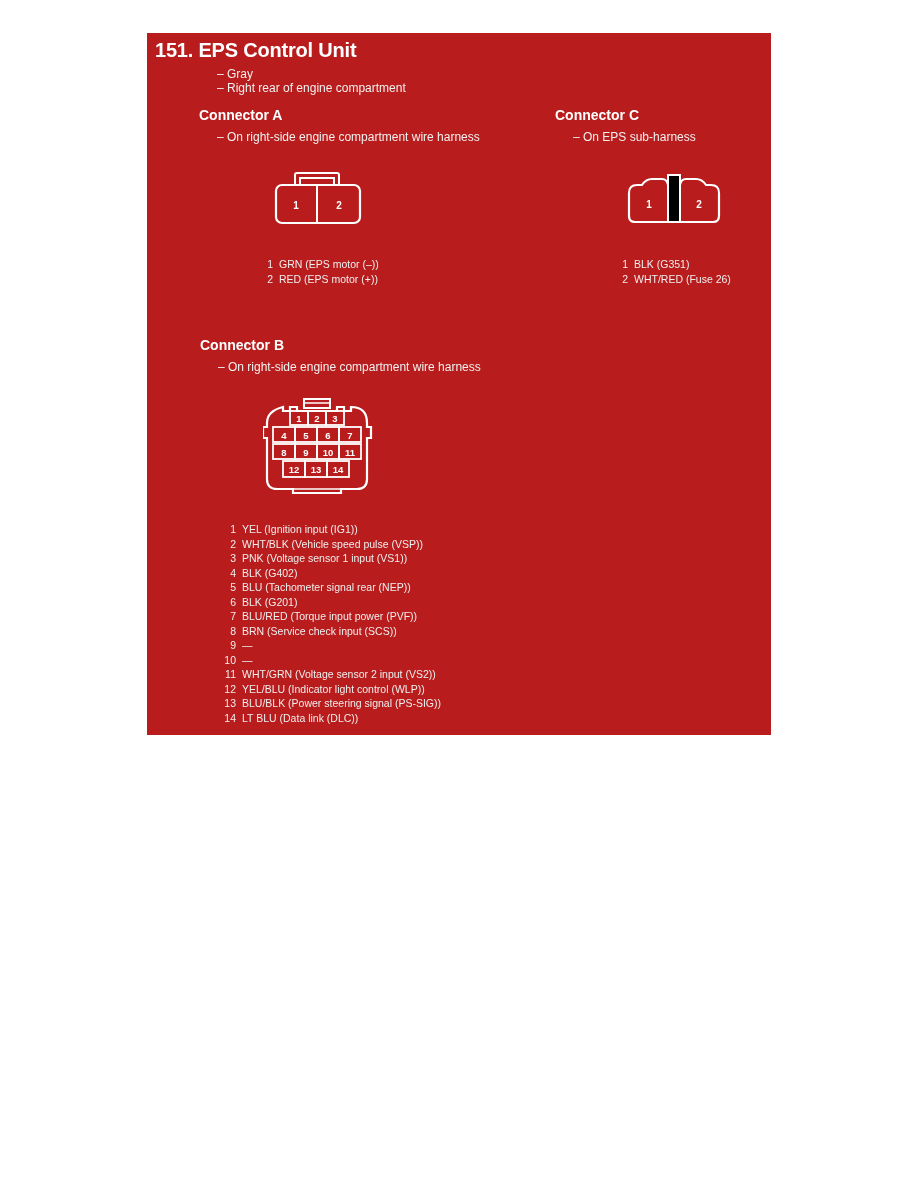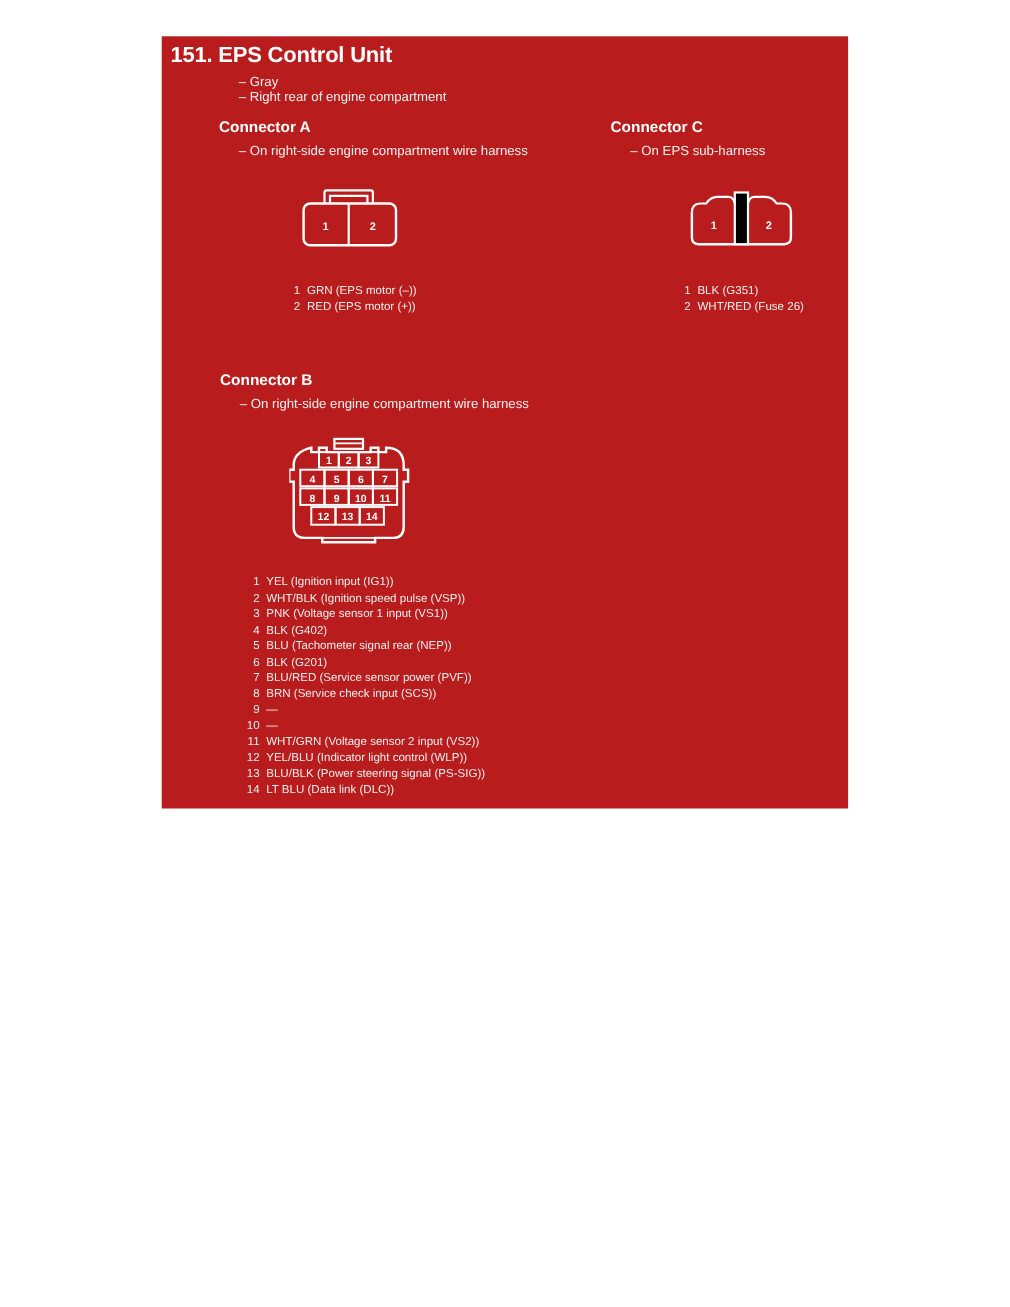"WHT/BLK (Ignition speed pulse (VSP))" span.txt { text: Ignition -> Vehicle }
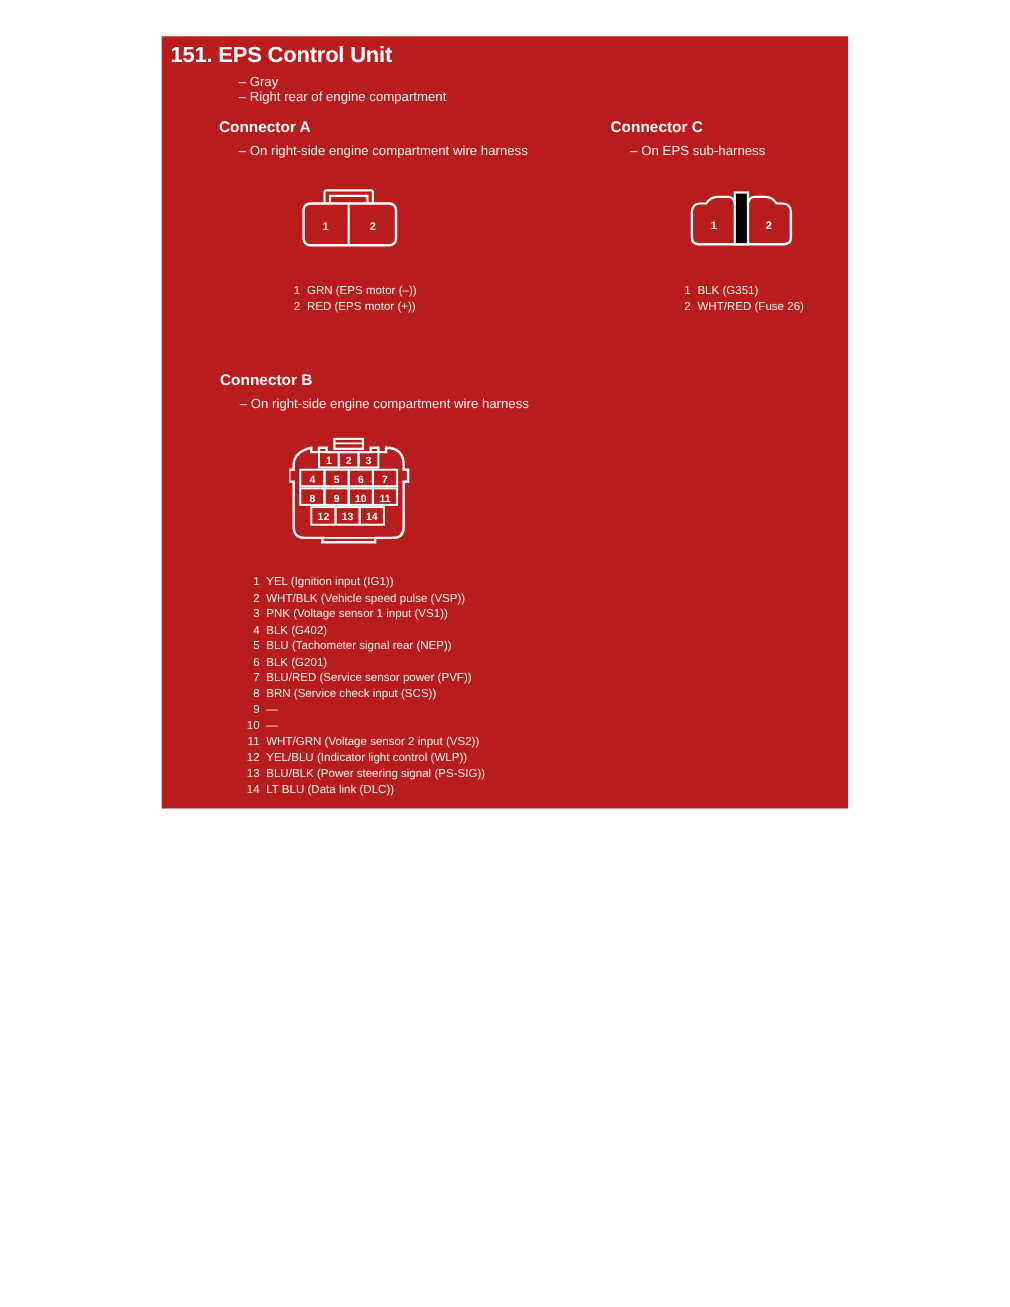"BLU/RED (Service sensor power (PVF))" span.txt { text: Service sensor -> Torque input }
